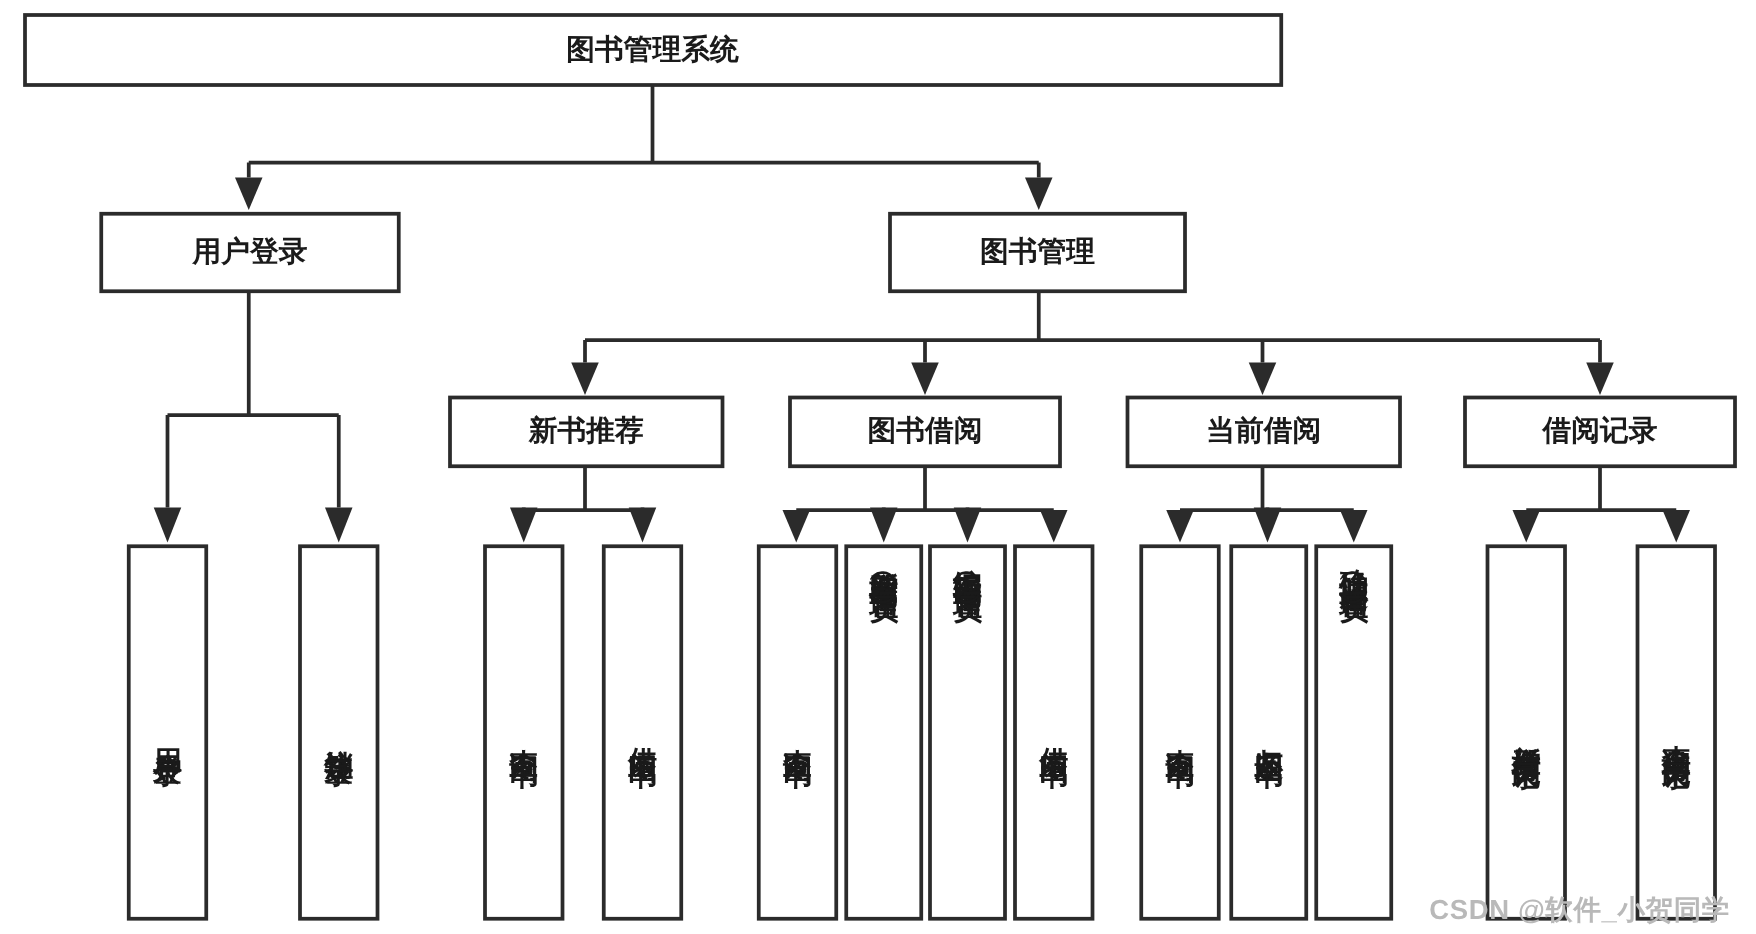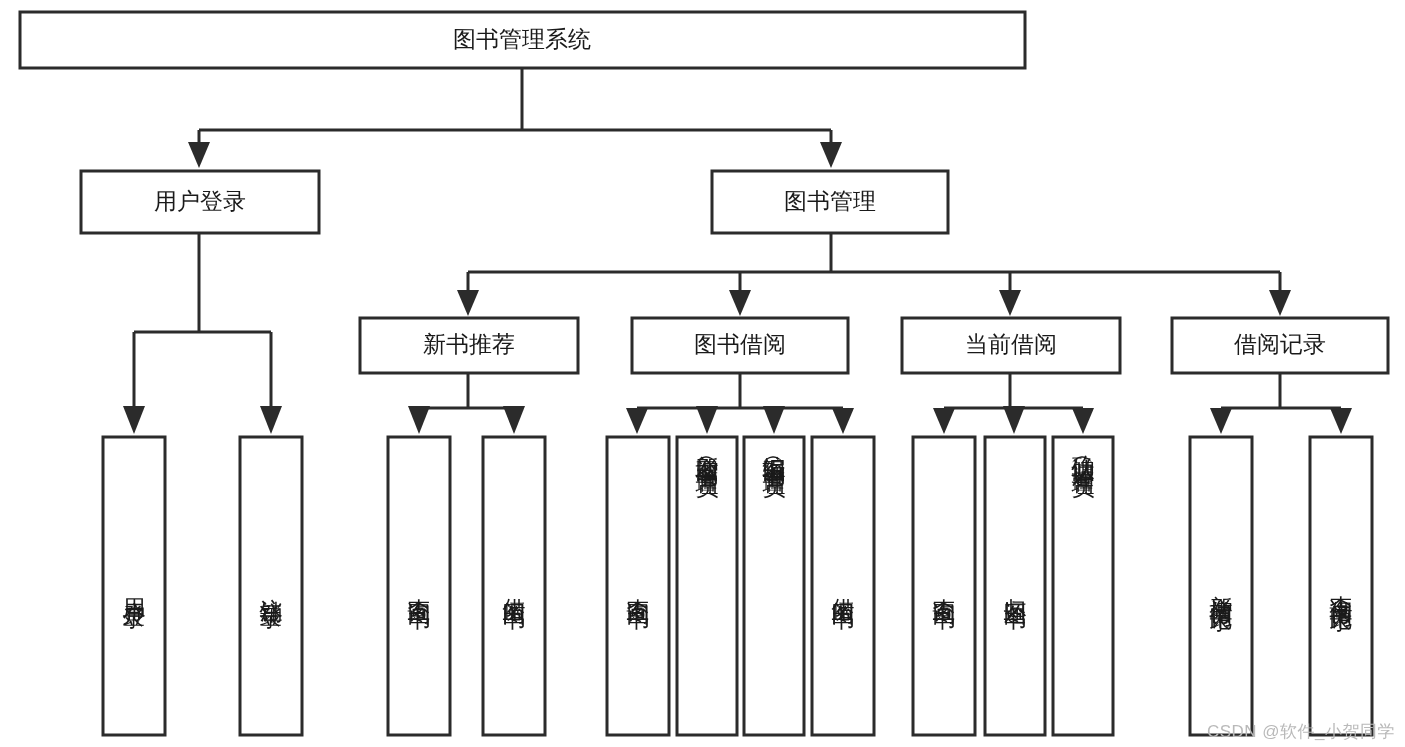"图书管理系统" #diagram-root { font-weight: none -> bold }
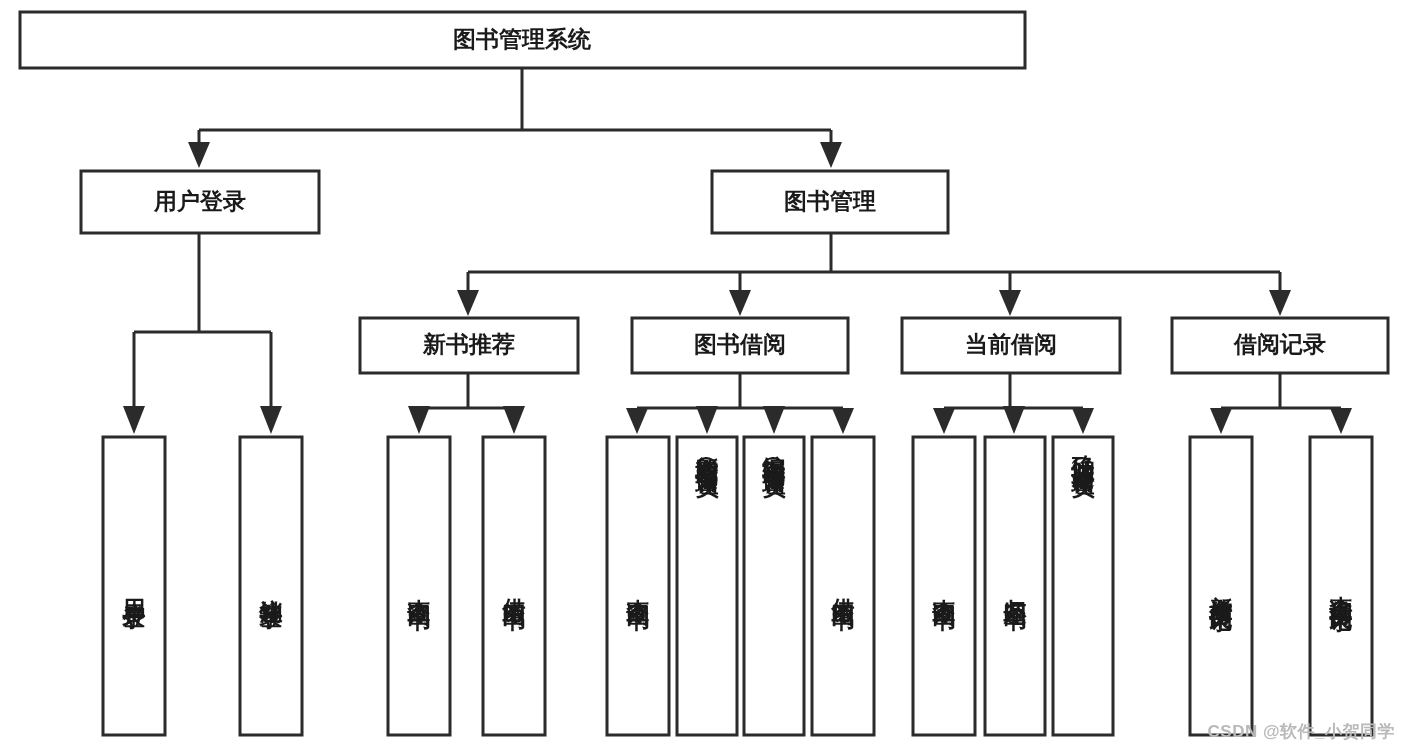"CSDN @软件_小贺同学" .watermark { font-size: 17px -> 22px; right: 10px -> 21px }
